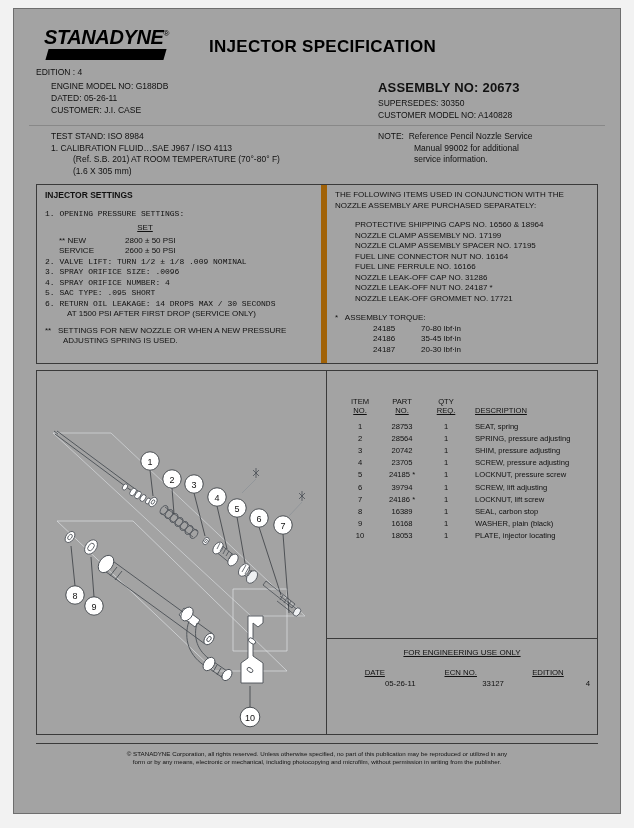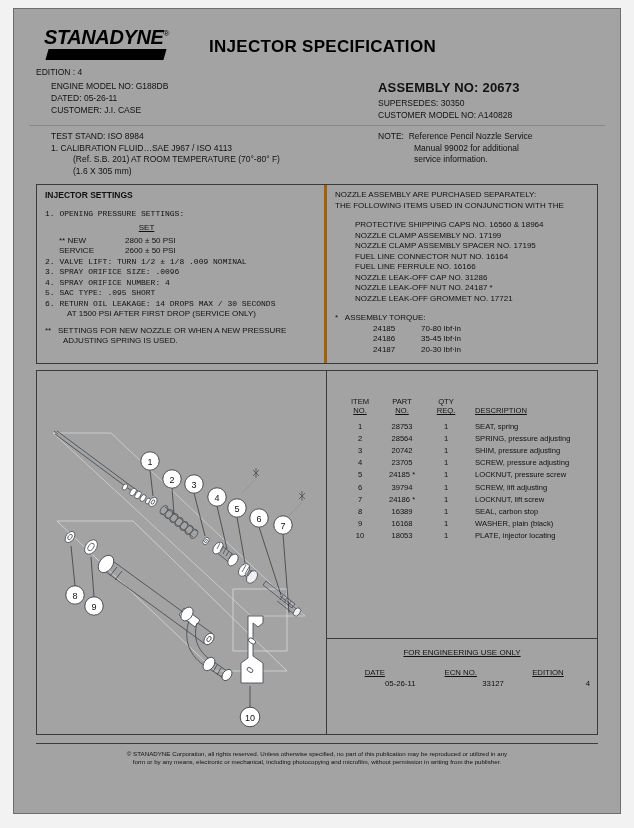"INJECTOR SETTINGS" .col-left { border-right: 3px solid #a16207 -> 6px solid #a16207 }
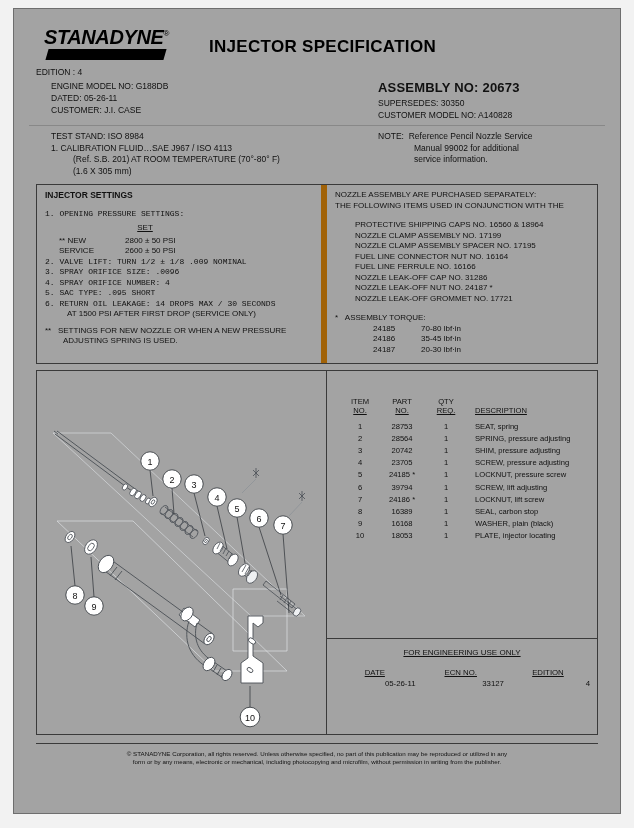"NOZZLE ASSEMBLY ARE PURCHASED" div { order: before "THE FOLLOWING ITEMS USED IN" -> after "THE FOLLOWING ITEMS USED IN" }
